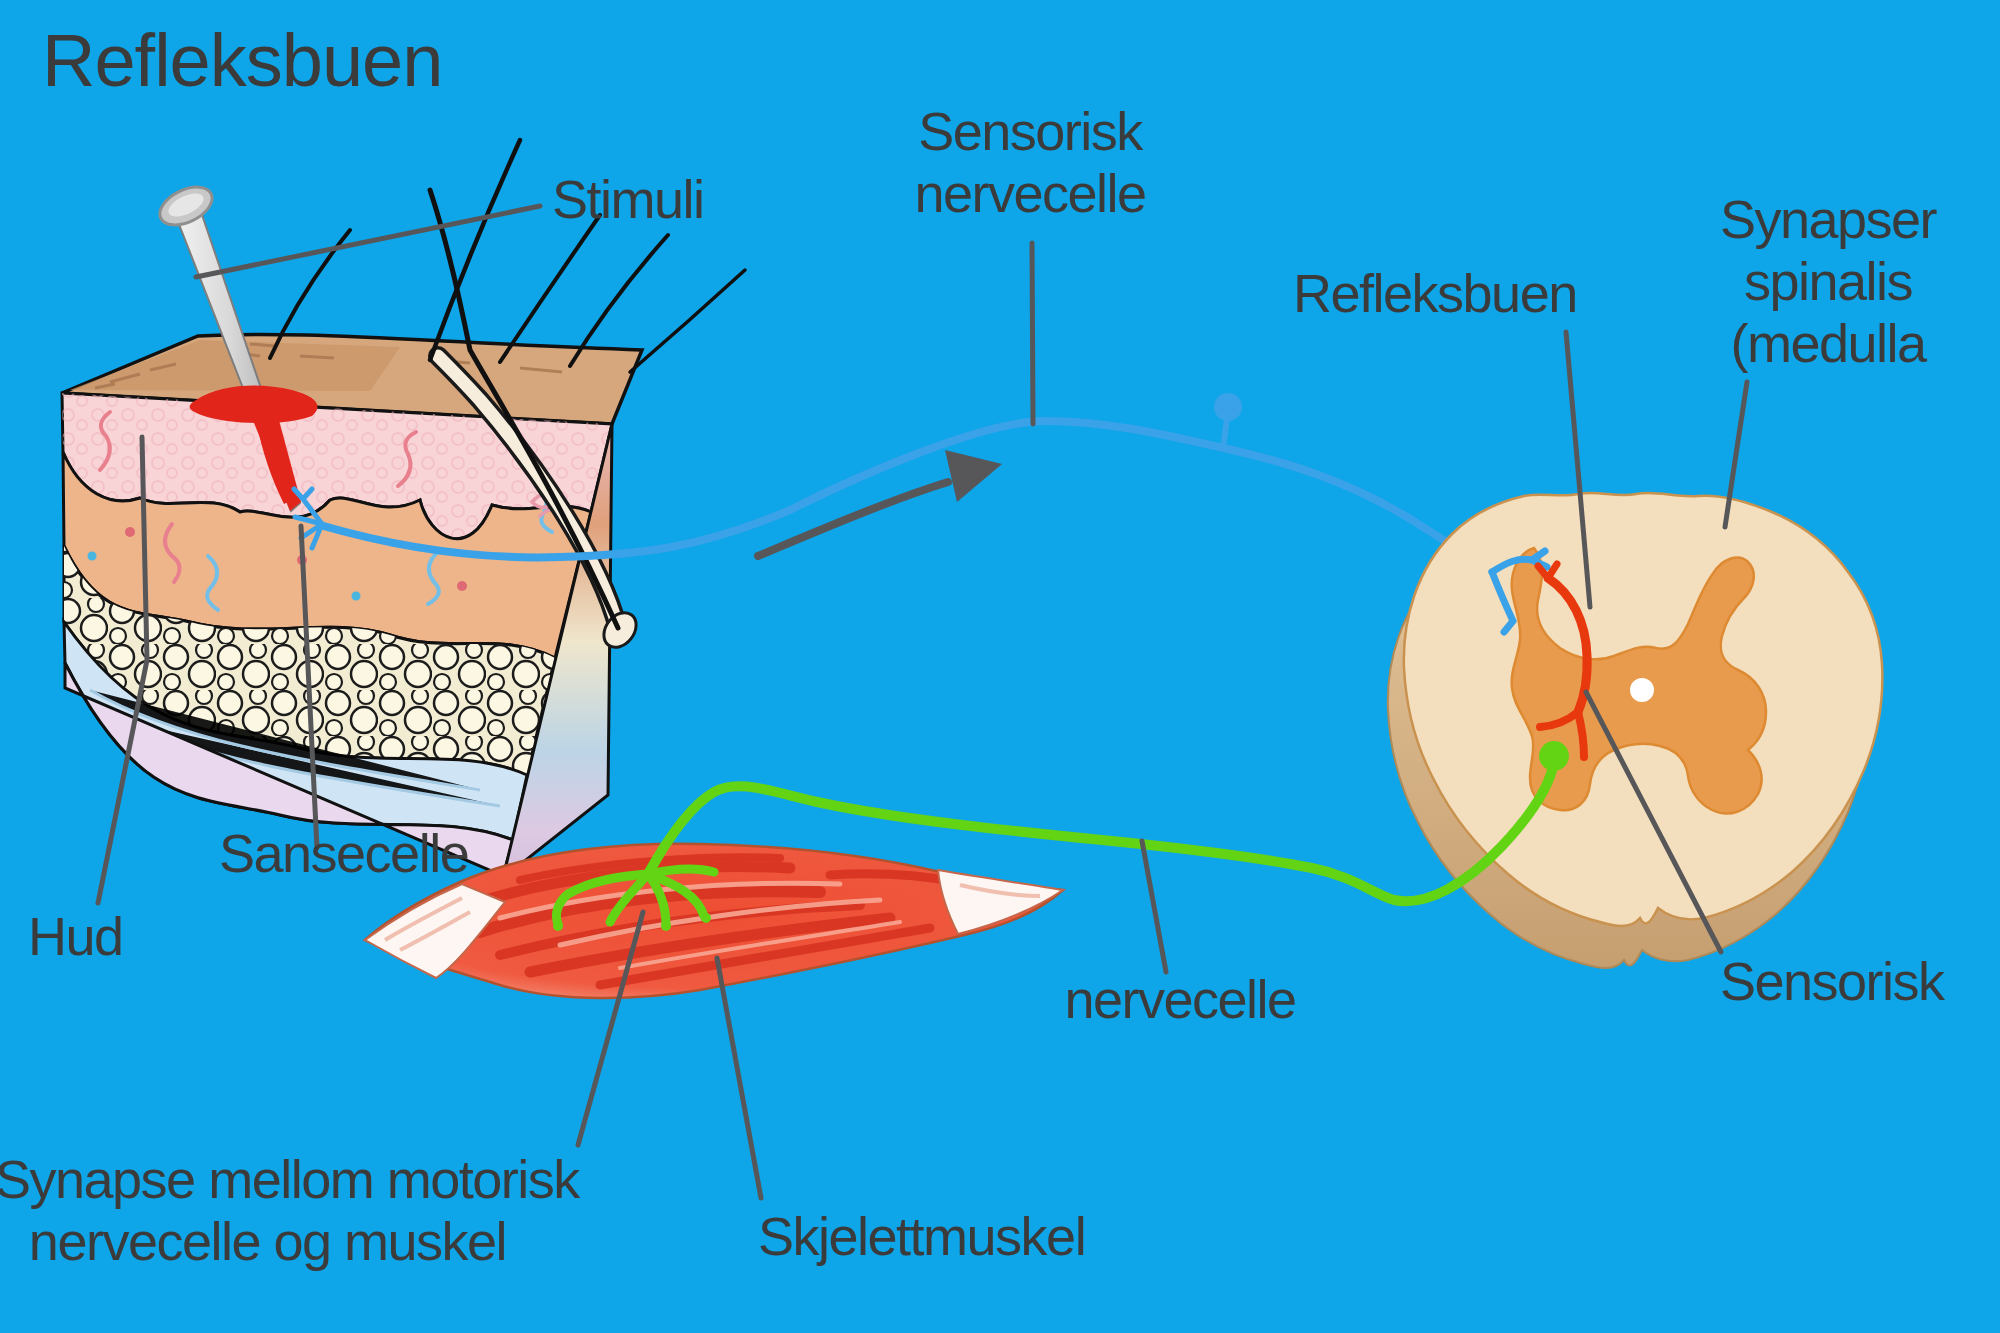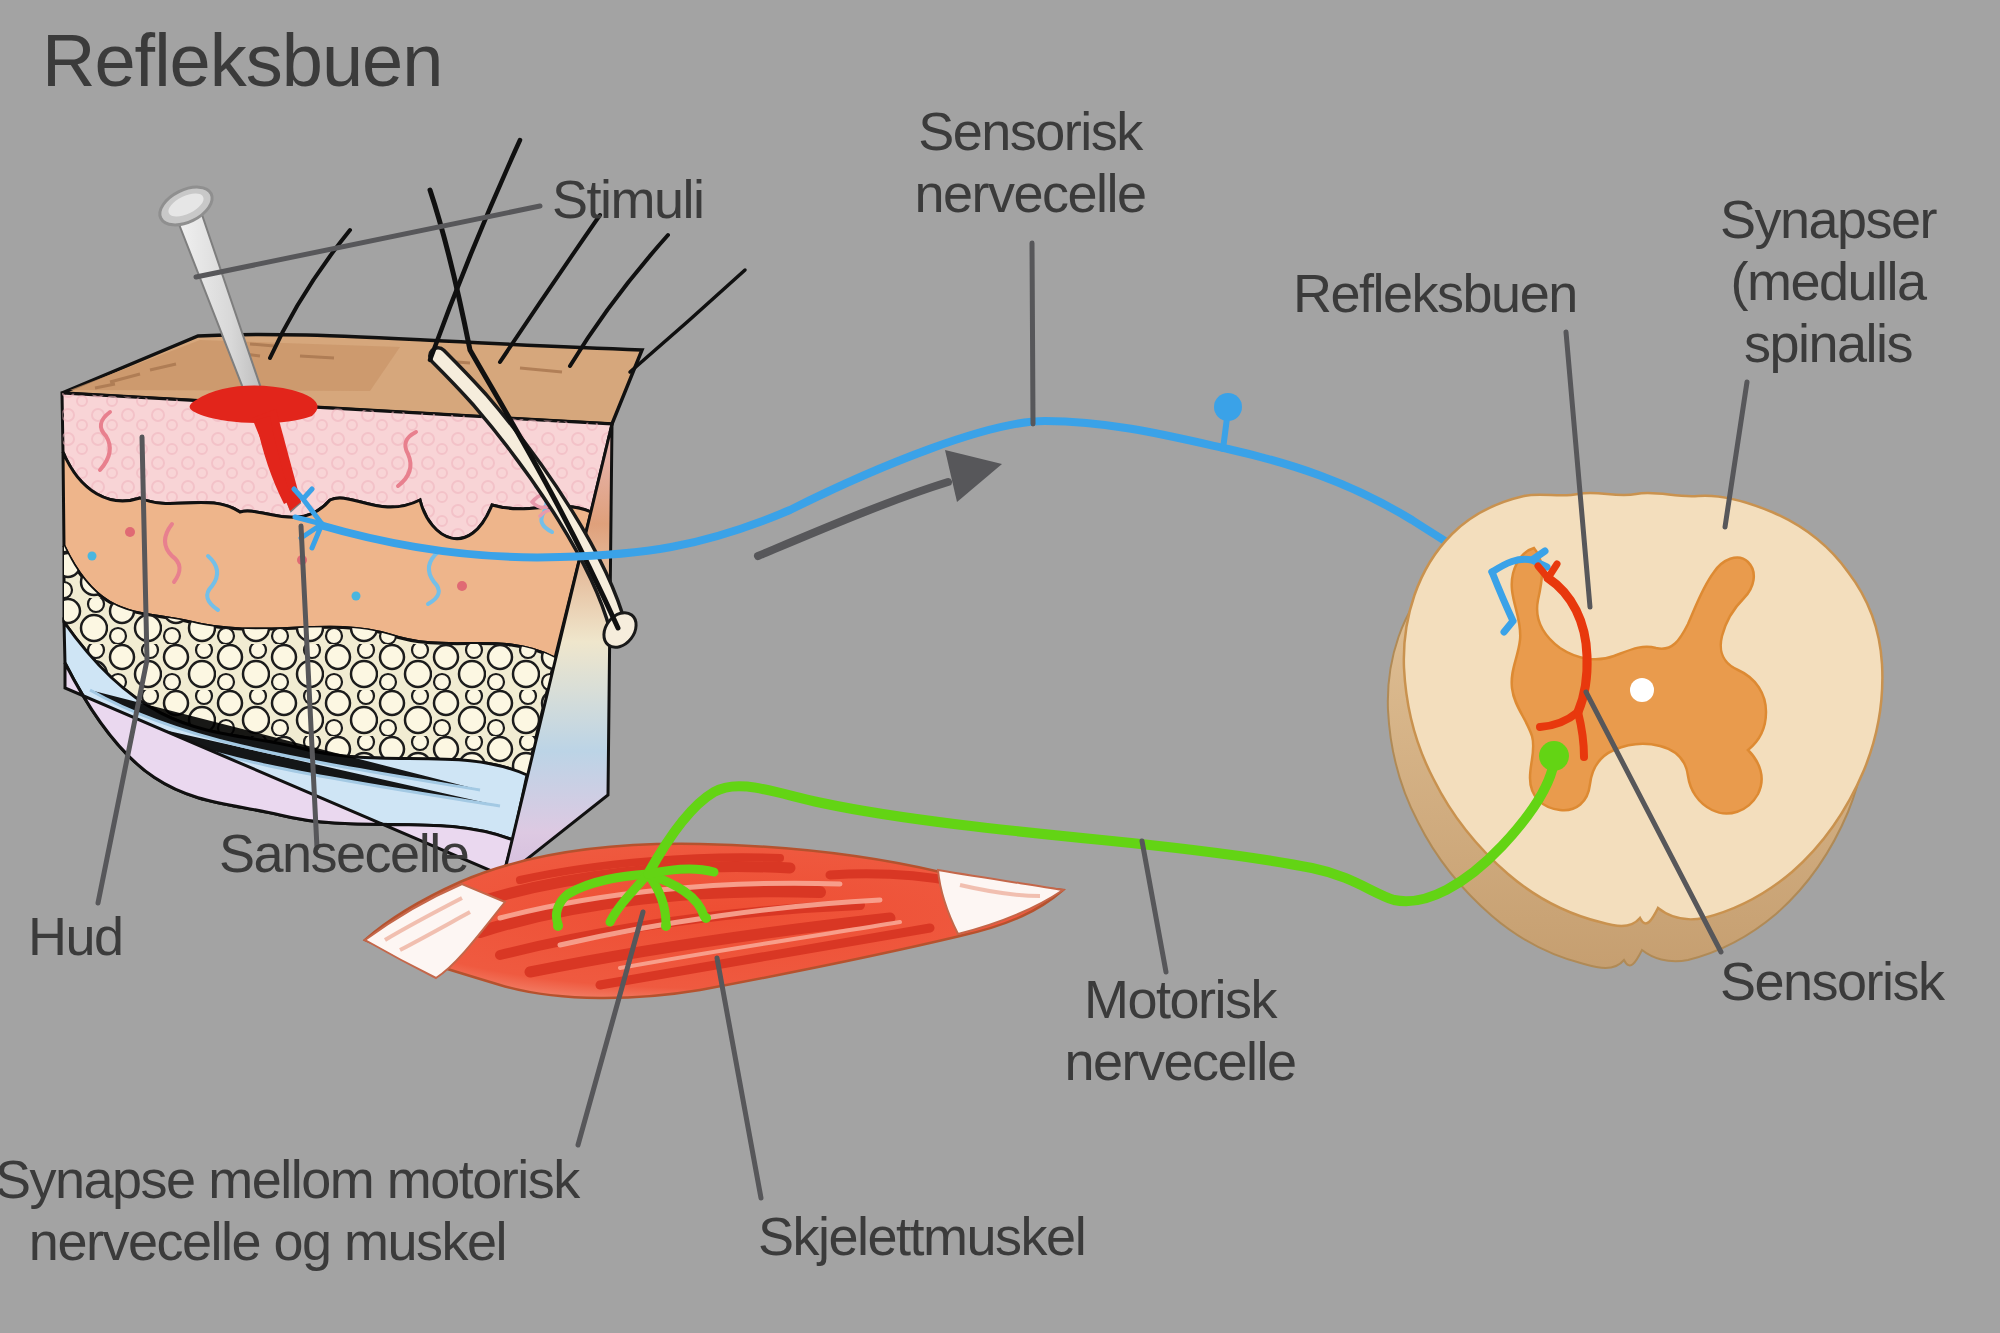"Refleksbuen" #stage { background: #a3a3a3 -> #0ea5e9 }
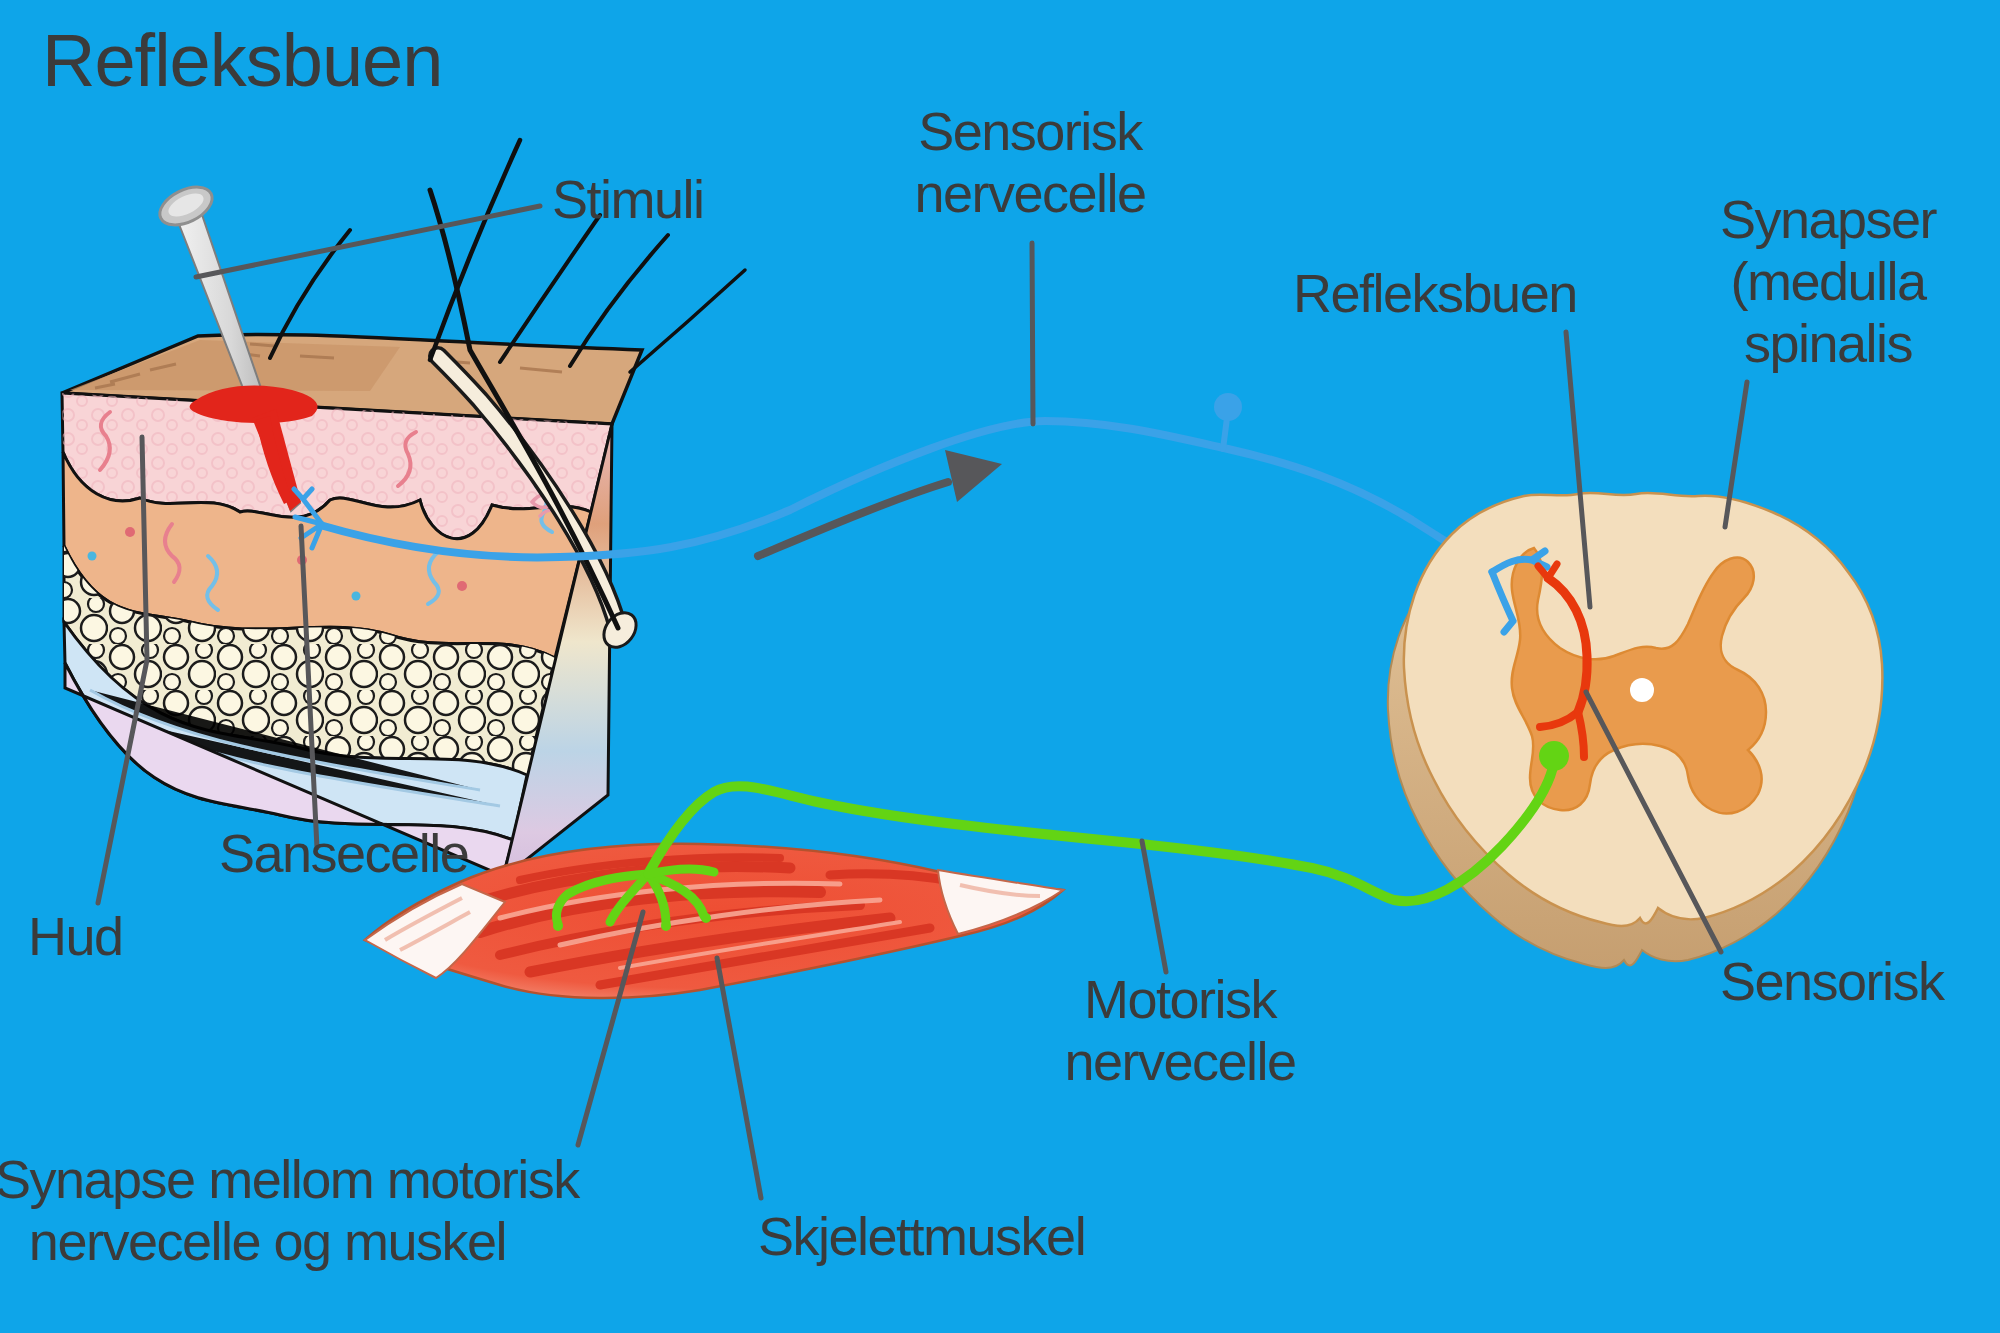"(medulla" div { order: before "spinalis" -> after "spinalis" }
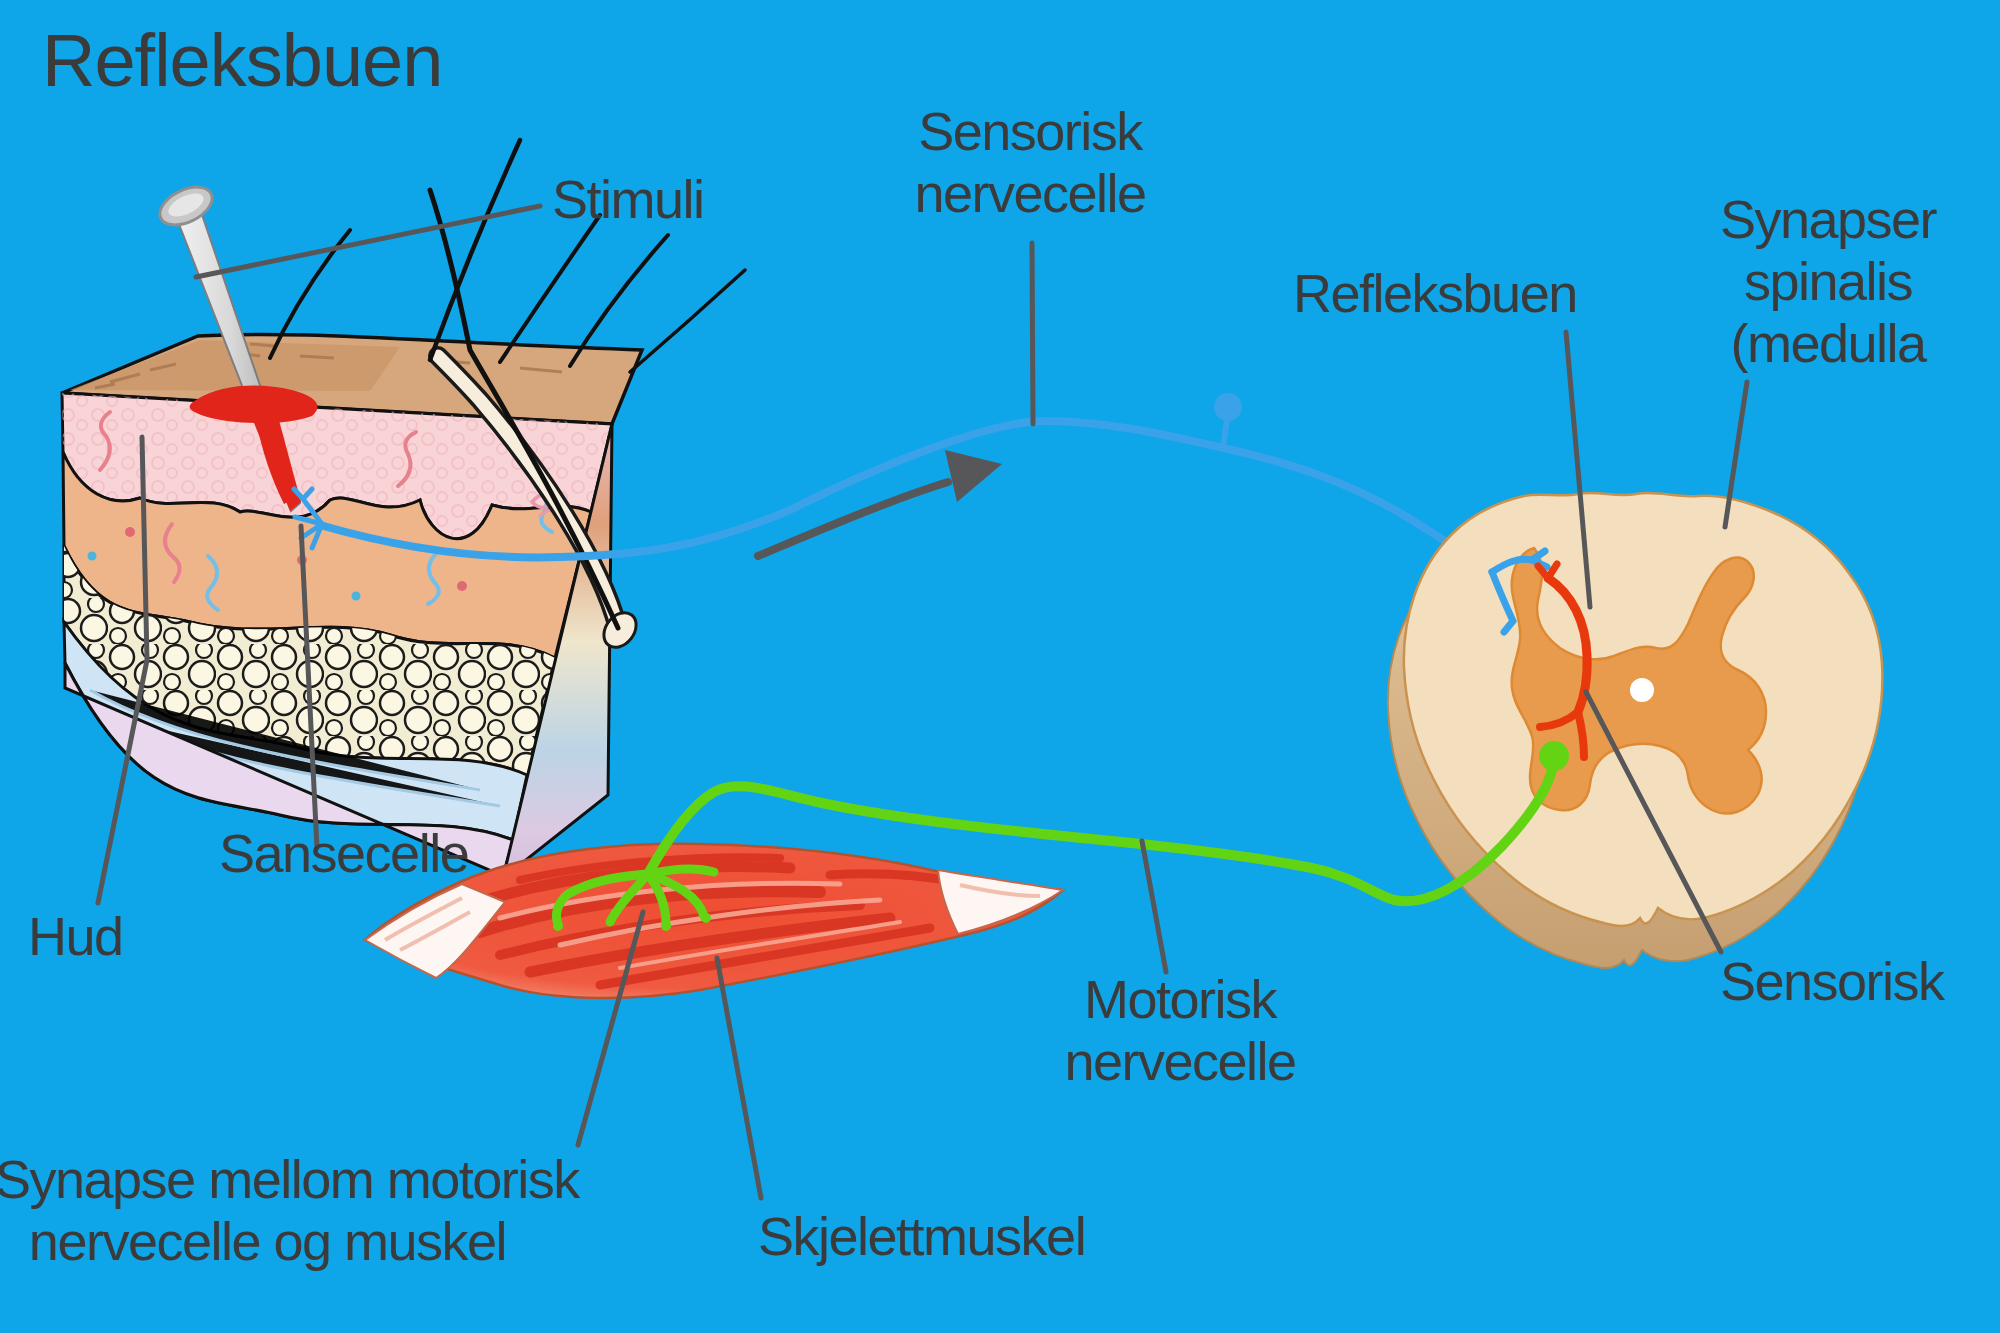"Motorisk" div { html: <div>Motorisk</div> -> none }
